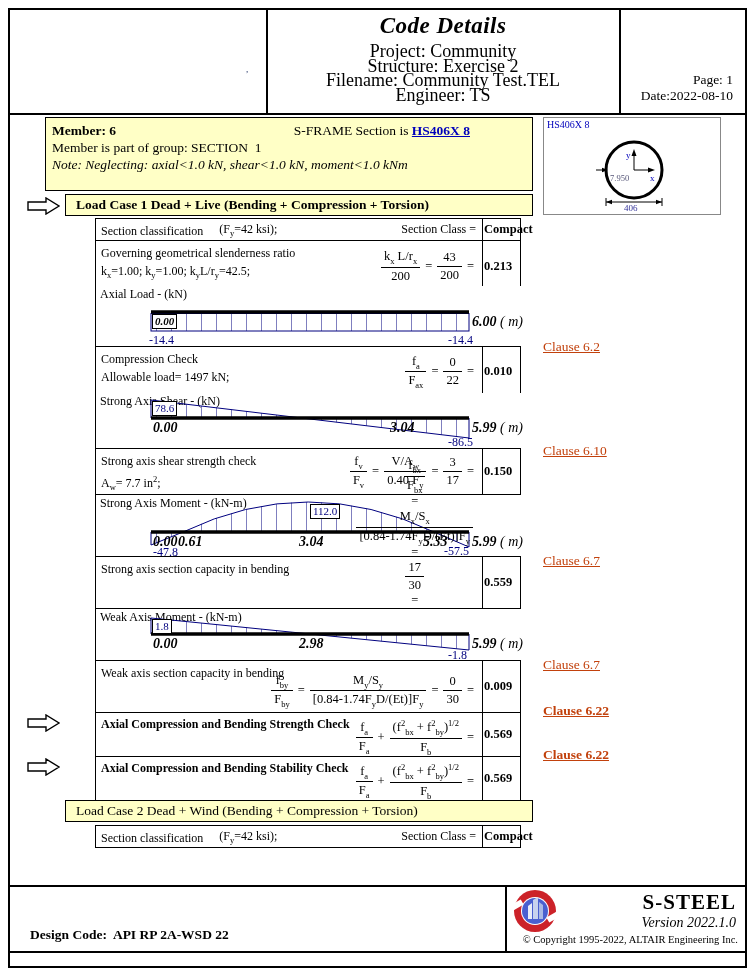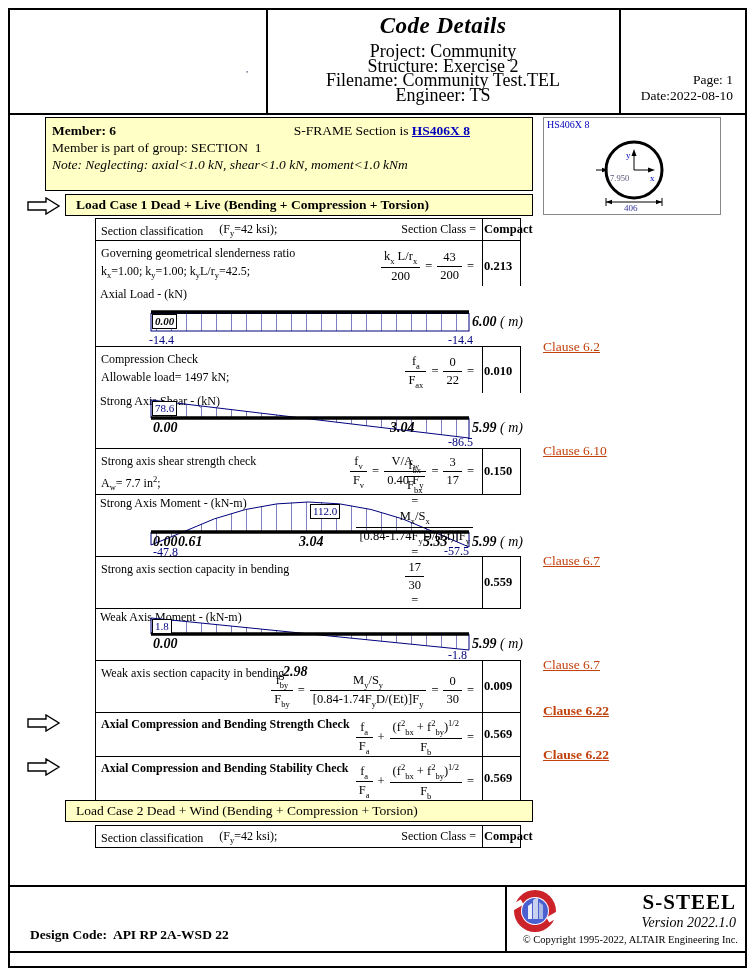"2.98" span.st { left: 187px -> 203px; margin-top: 28px -> none }
